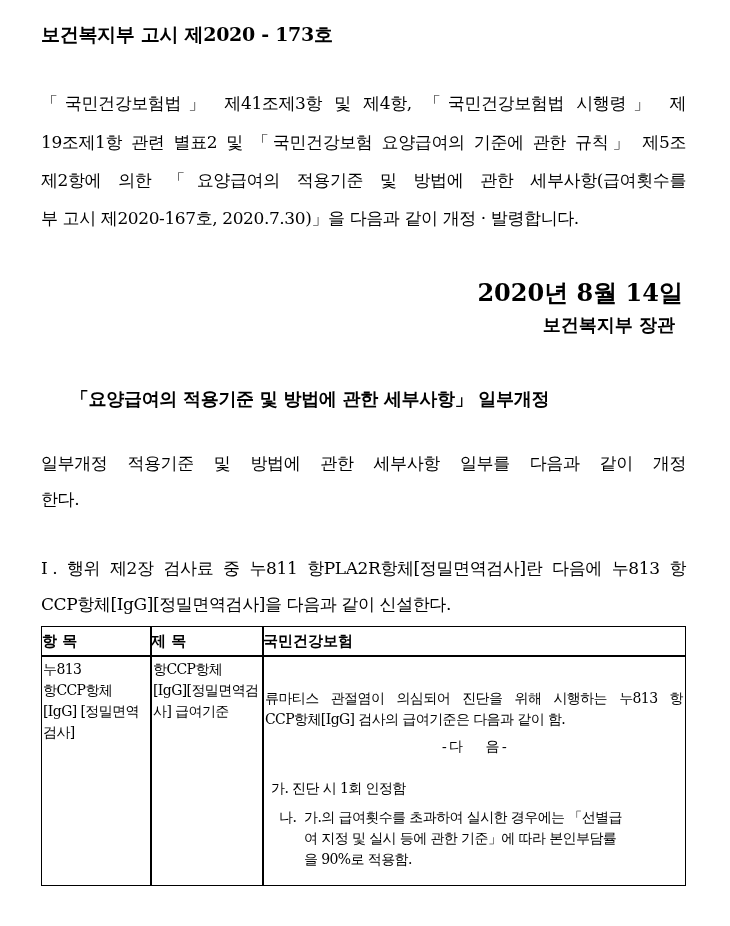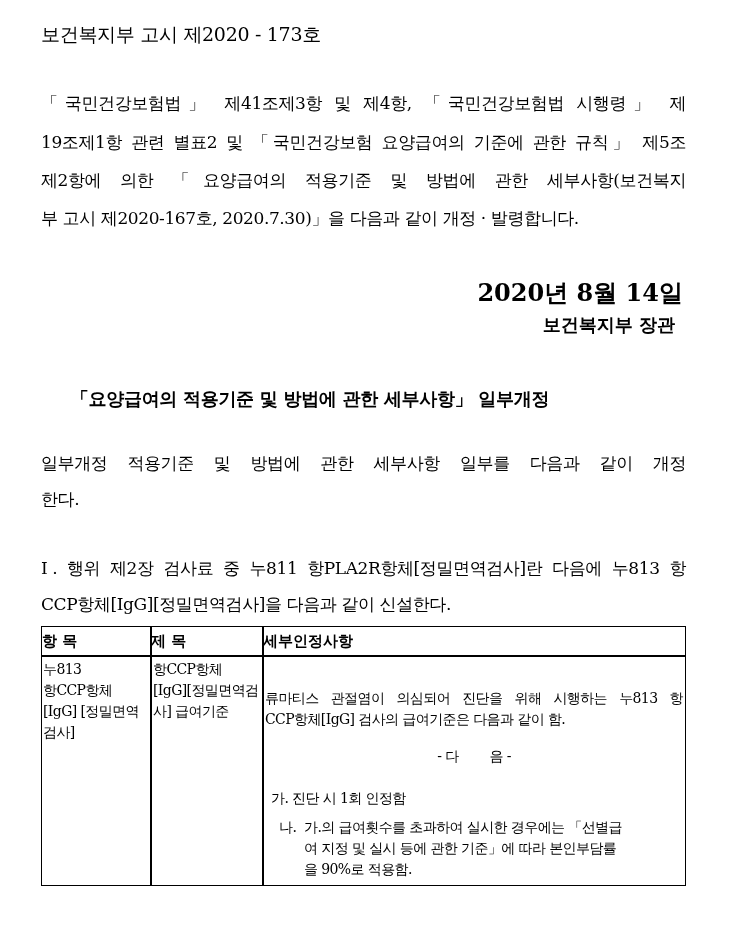"보건복지부 고시 제2020 - 173호" .title { font-weight: normal -> bold }
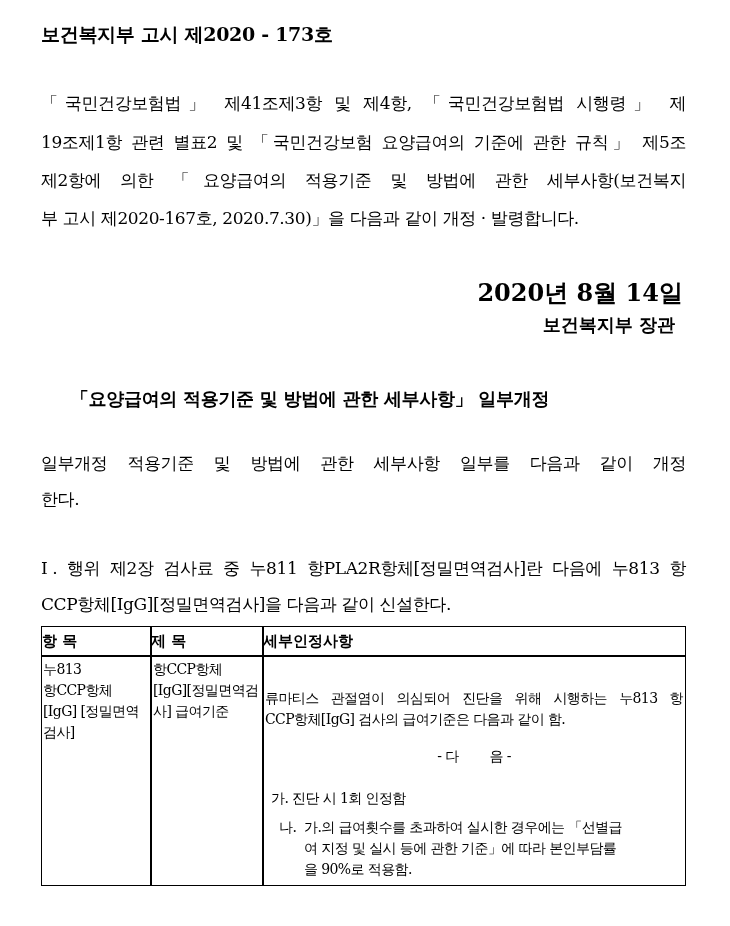"제2항에 의한 「요양급여의 적용기준 및" div.abs { text: 보건복지 -> 급여횟수를 }
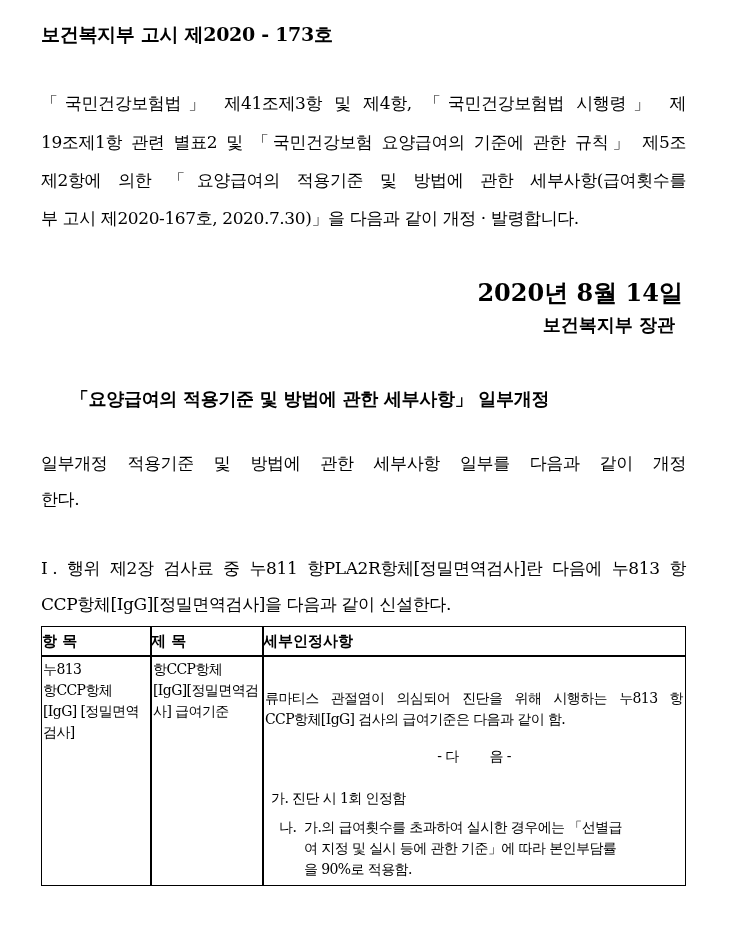"세부인정사항" div.th { text: 세부인정사항 -> 국민건강보험 }
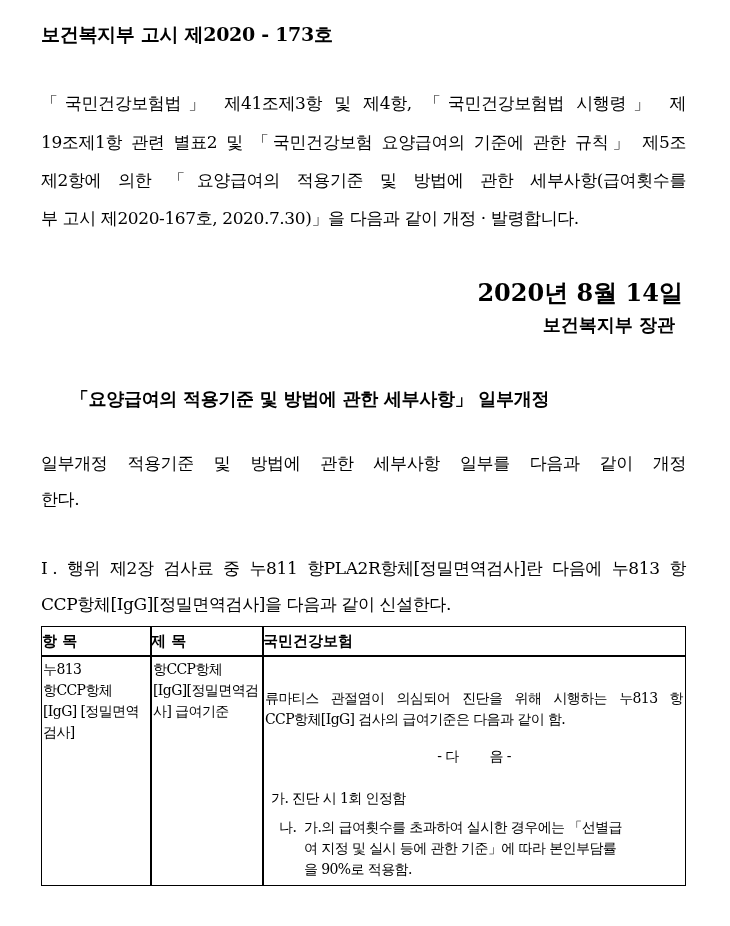"- 다 음 -" div.c3line { font-family: none -> Liberation Serif, serif; margin-top: 16px -> 6px }
